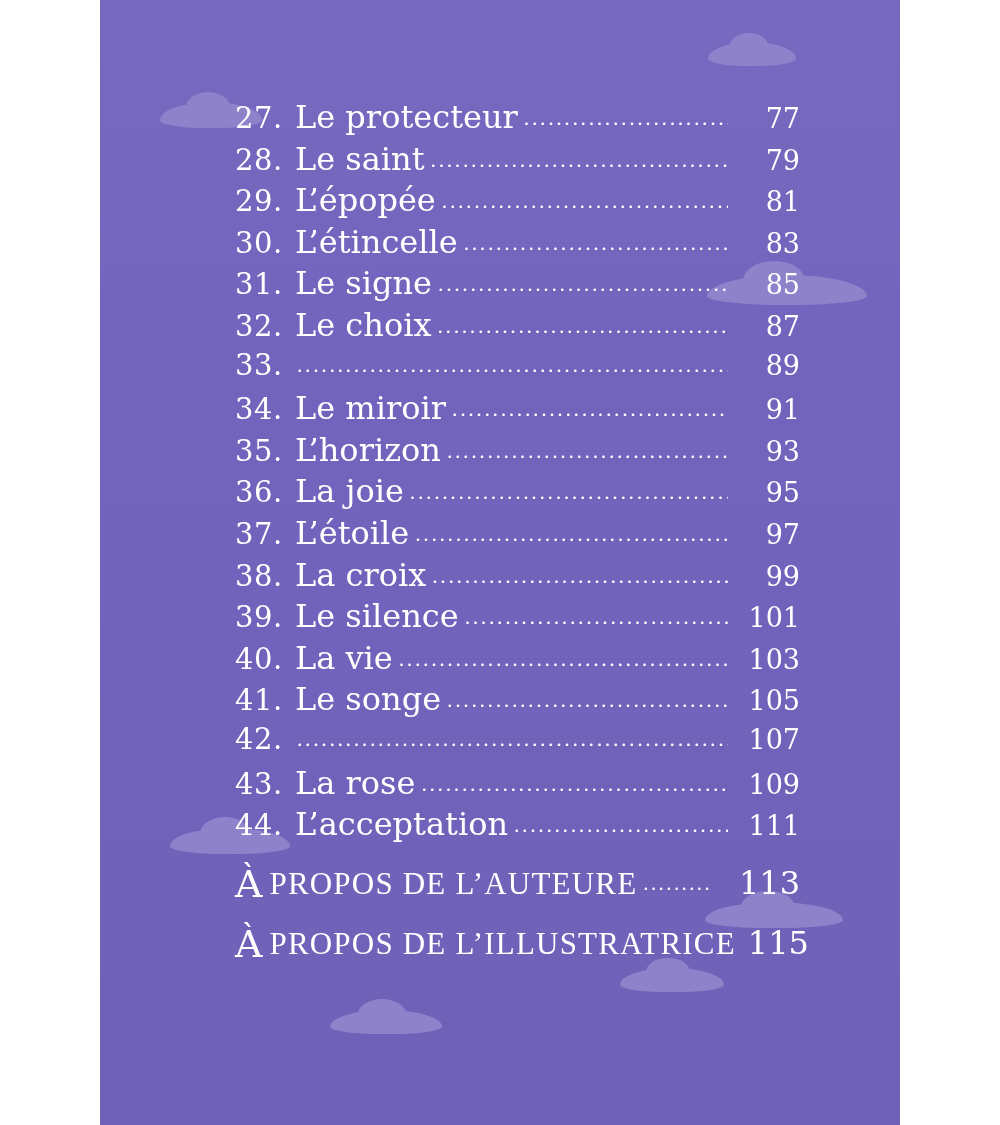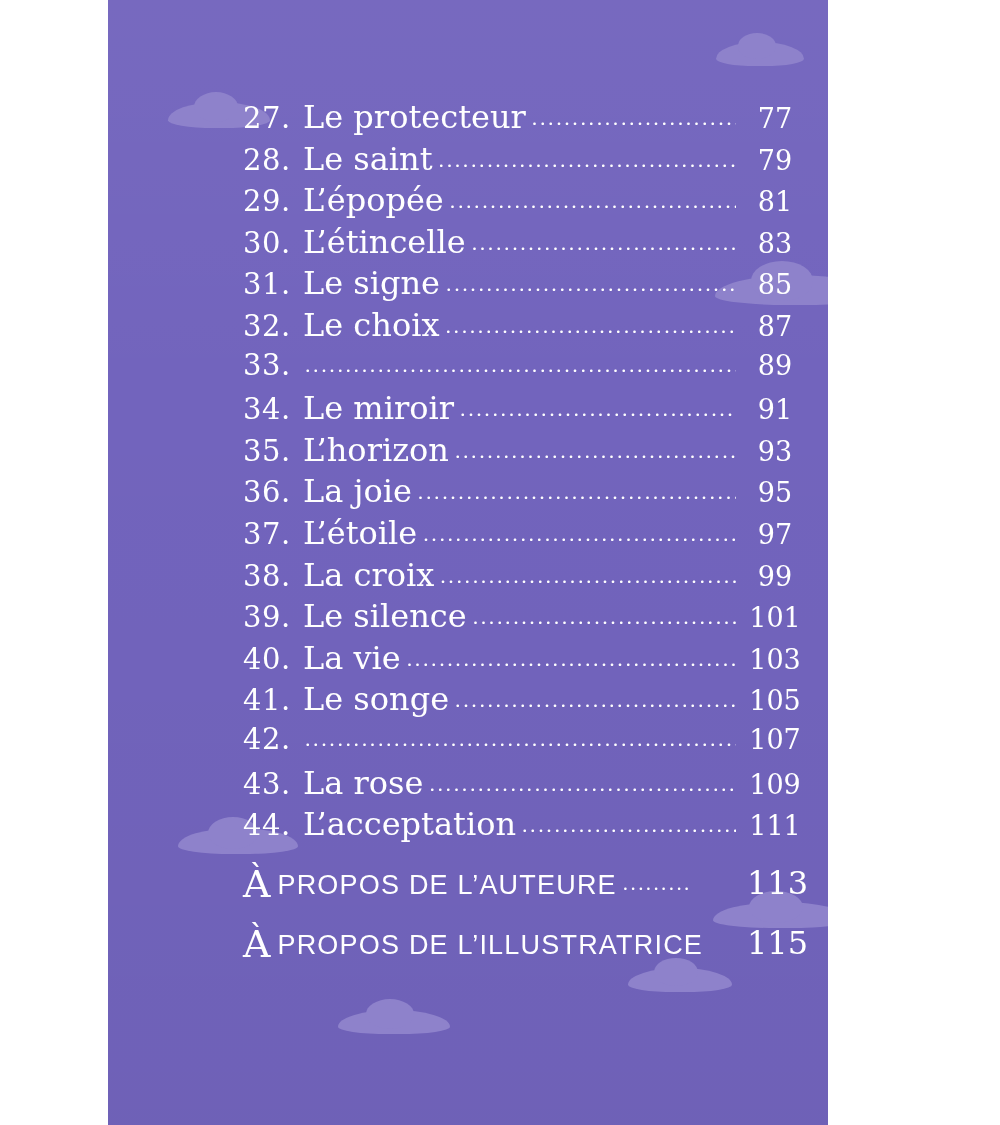"27." #page { left: 108px -> 100px; width: 720px -> 800px }
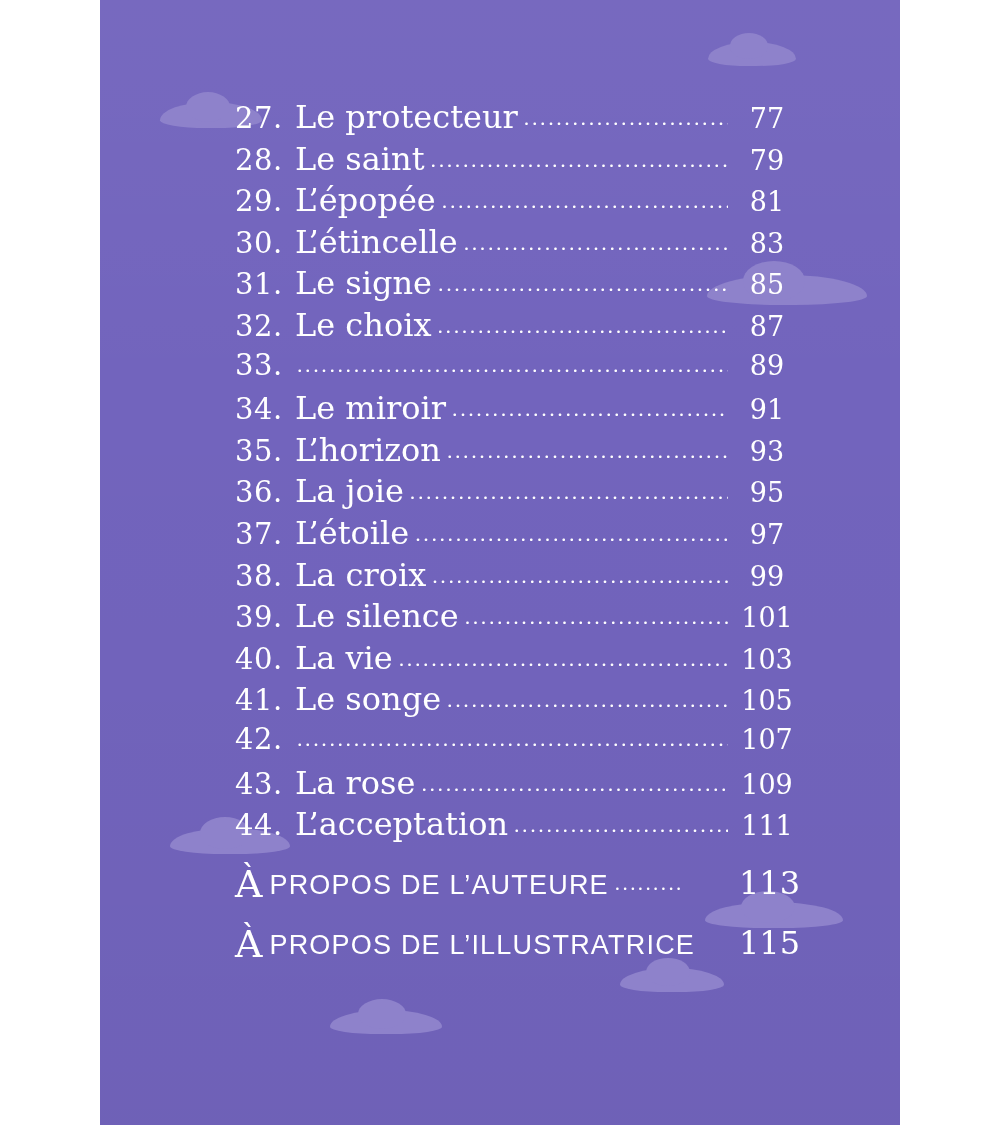"77" .page-no { text-align: center -> right }
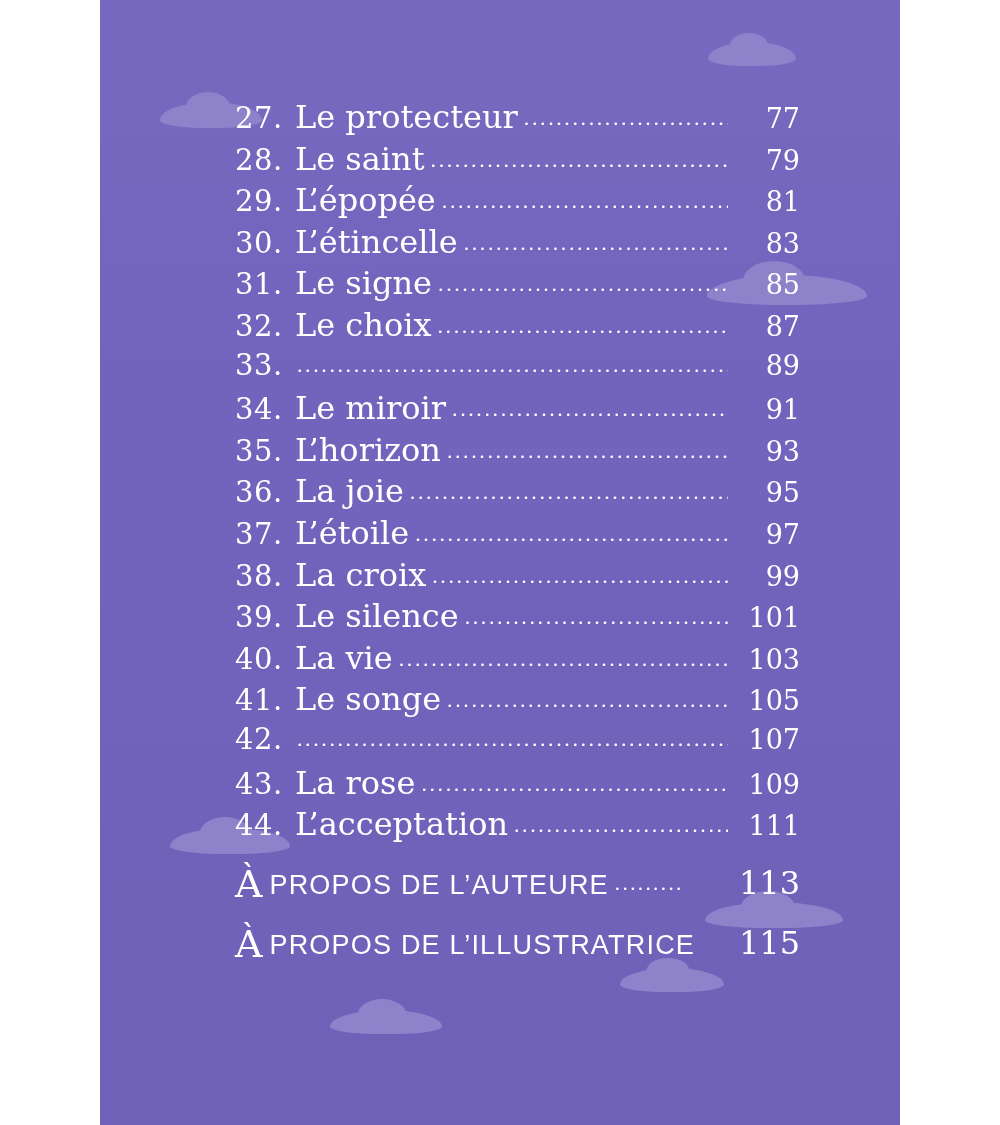"PROPOS DE L’AUTEURE" .section .sec-title { font-family: Liberation Sans, sans-serif -> Liberation Serif, serif; font-size: 27px -> 31px }
